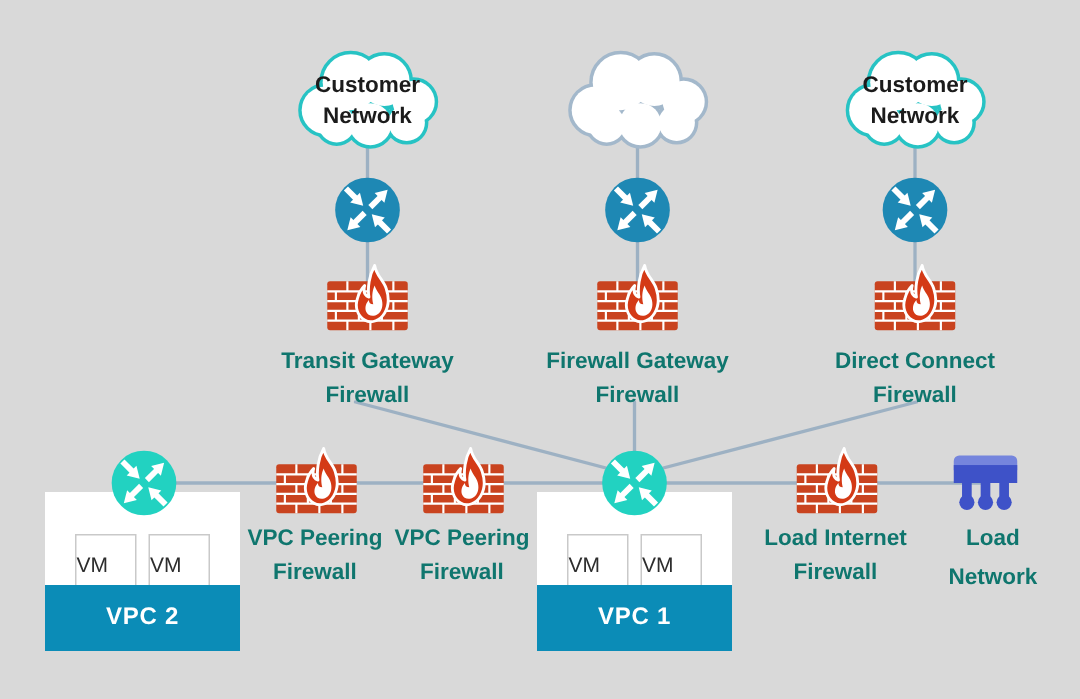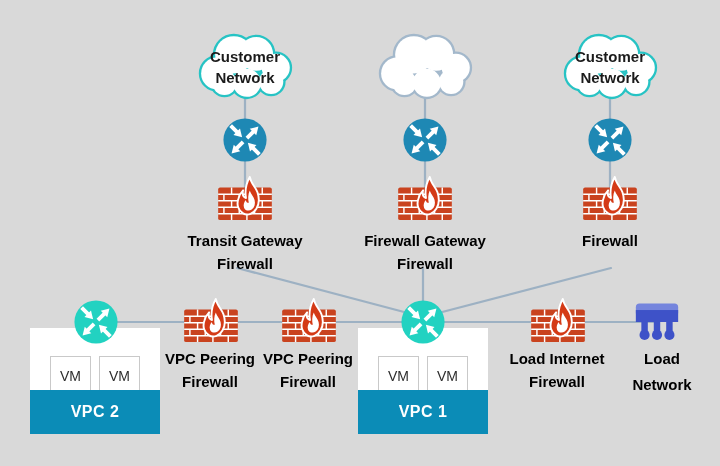"Transit Gateway" .node-label { color: #000000 -> #0f766e }
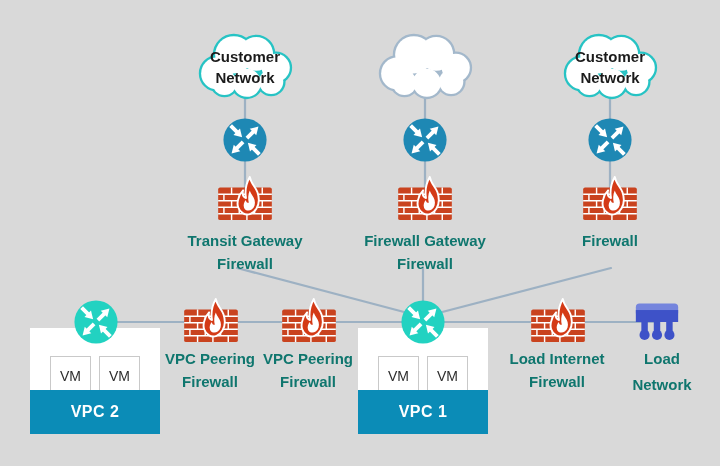"Direct Connect" div { html: none -> <div>Direct Connect</div> }
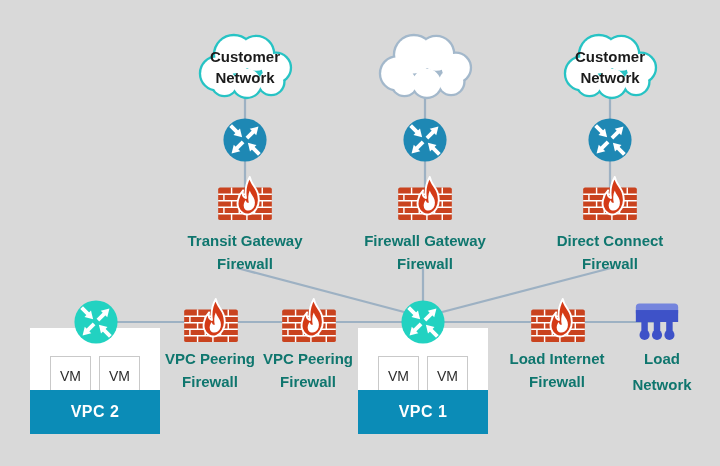"VM" .vm-box { justify-content: center -> flex-start }
